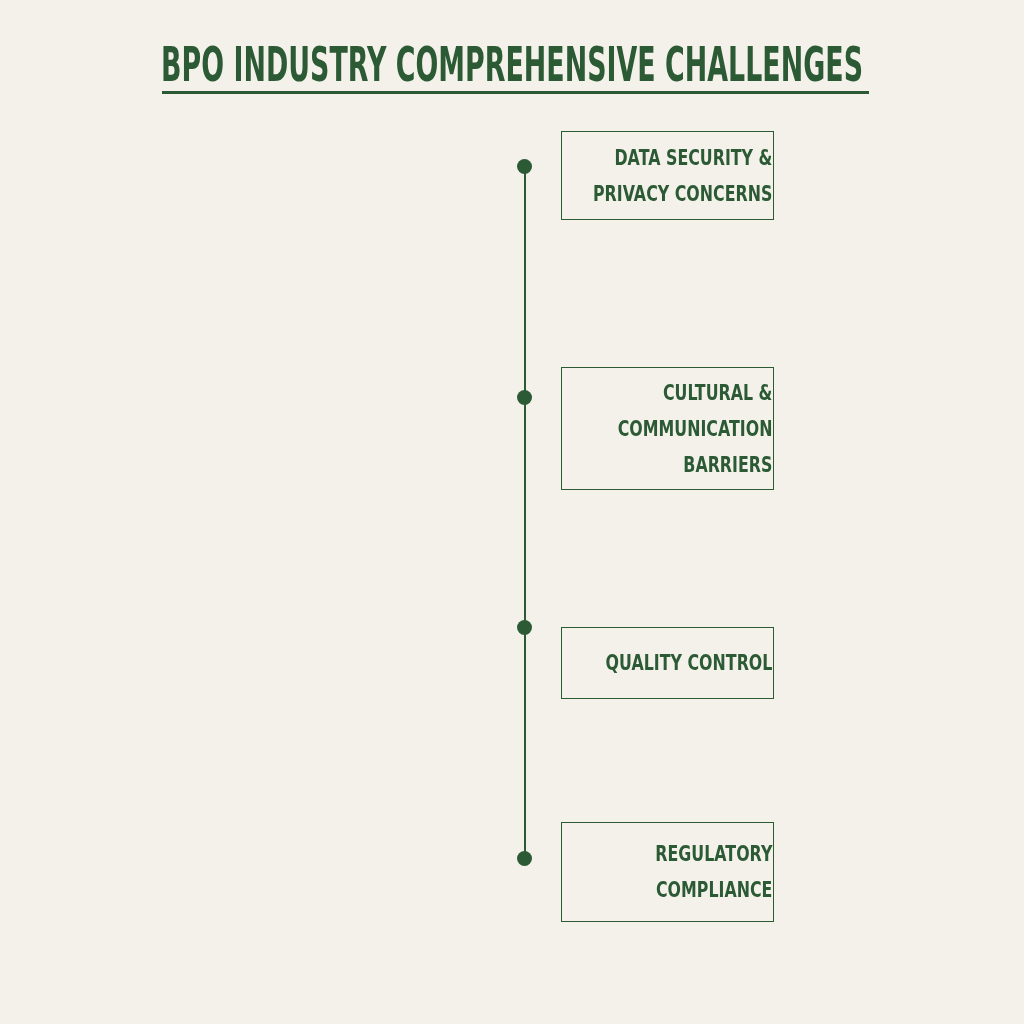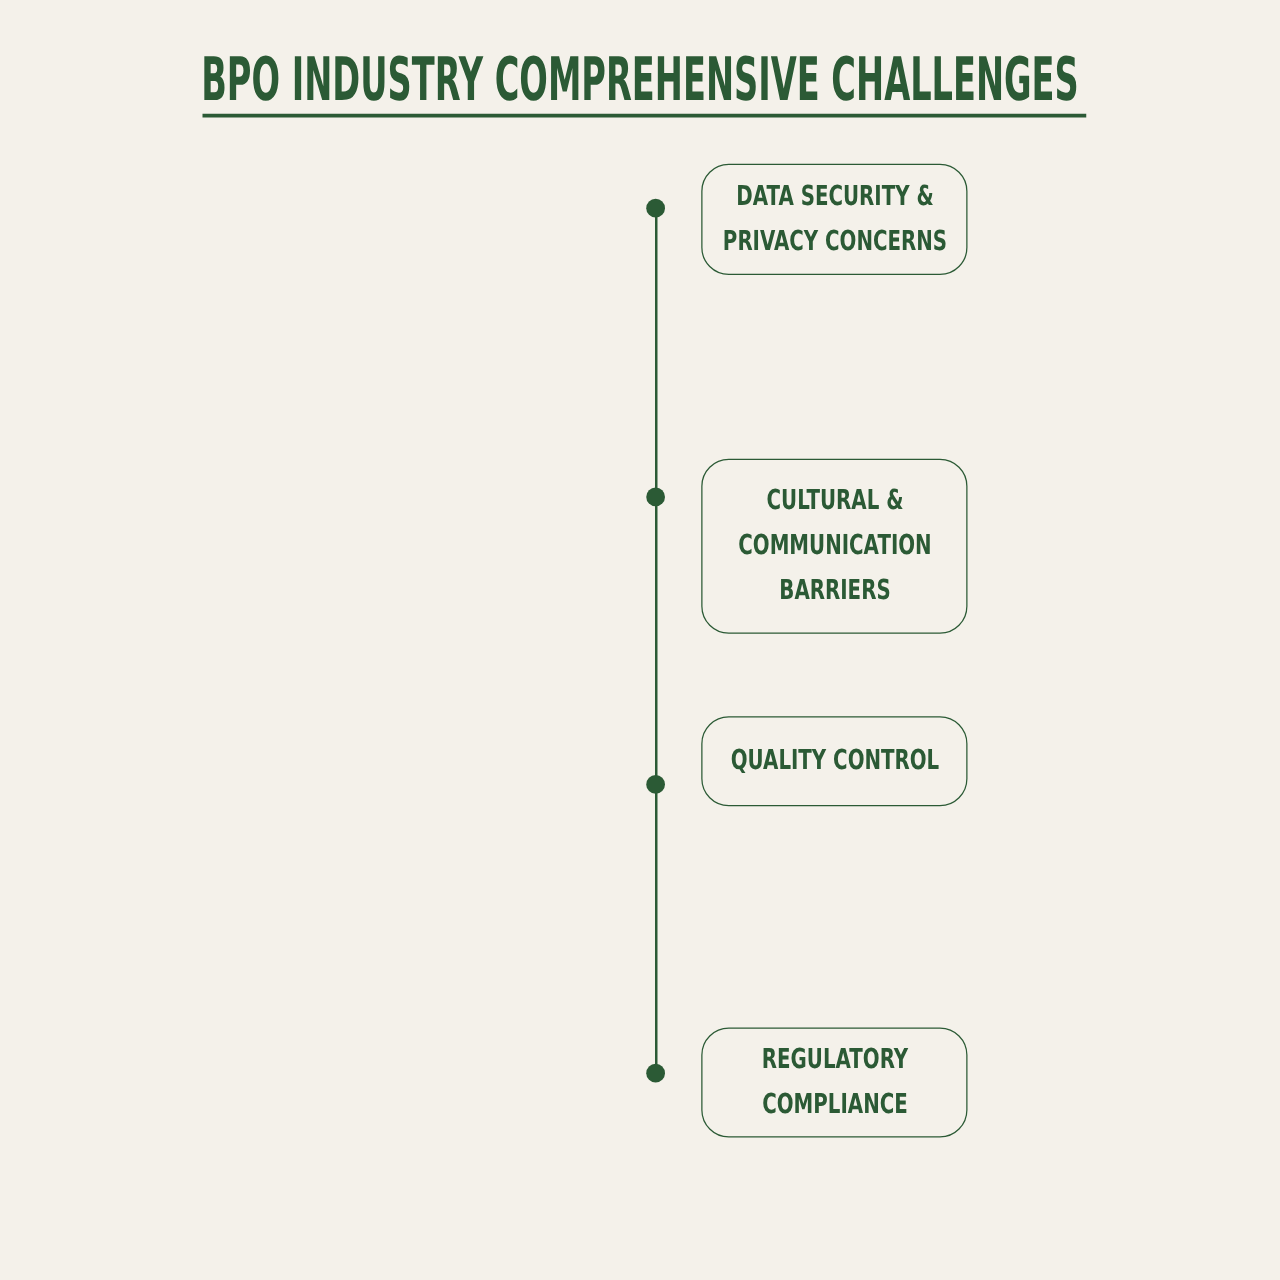"DATA SECURITY &" .box { border-radius: 22px -> 0; text-align: center -> right }
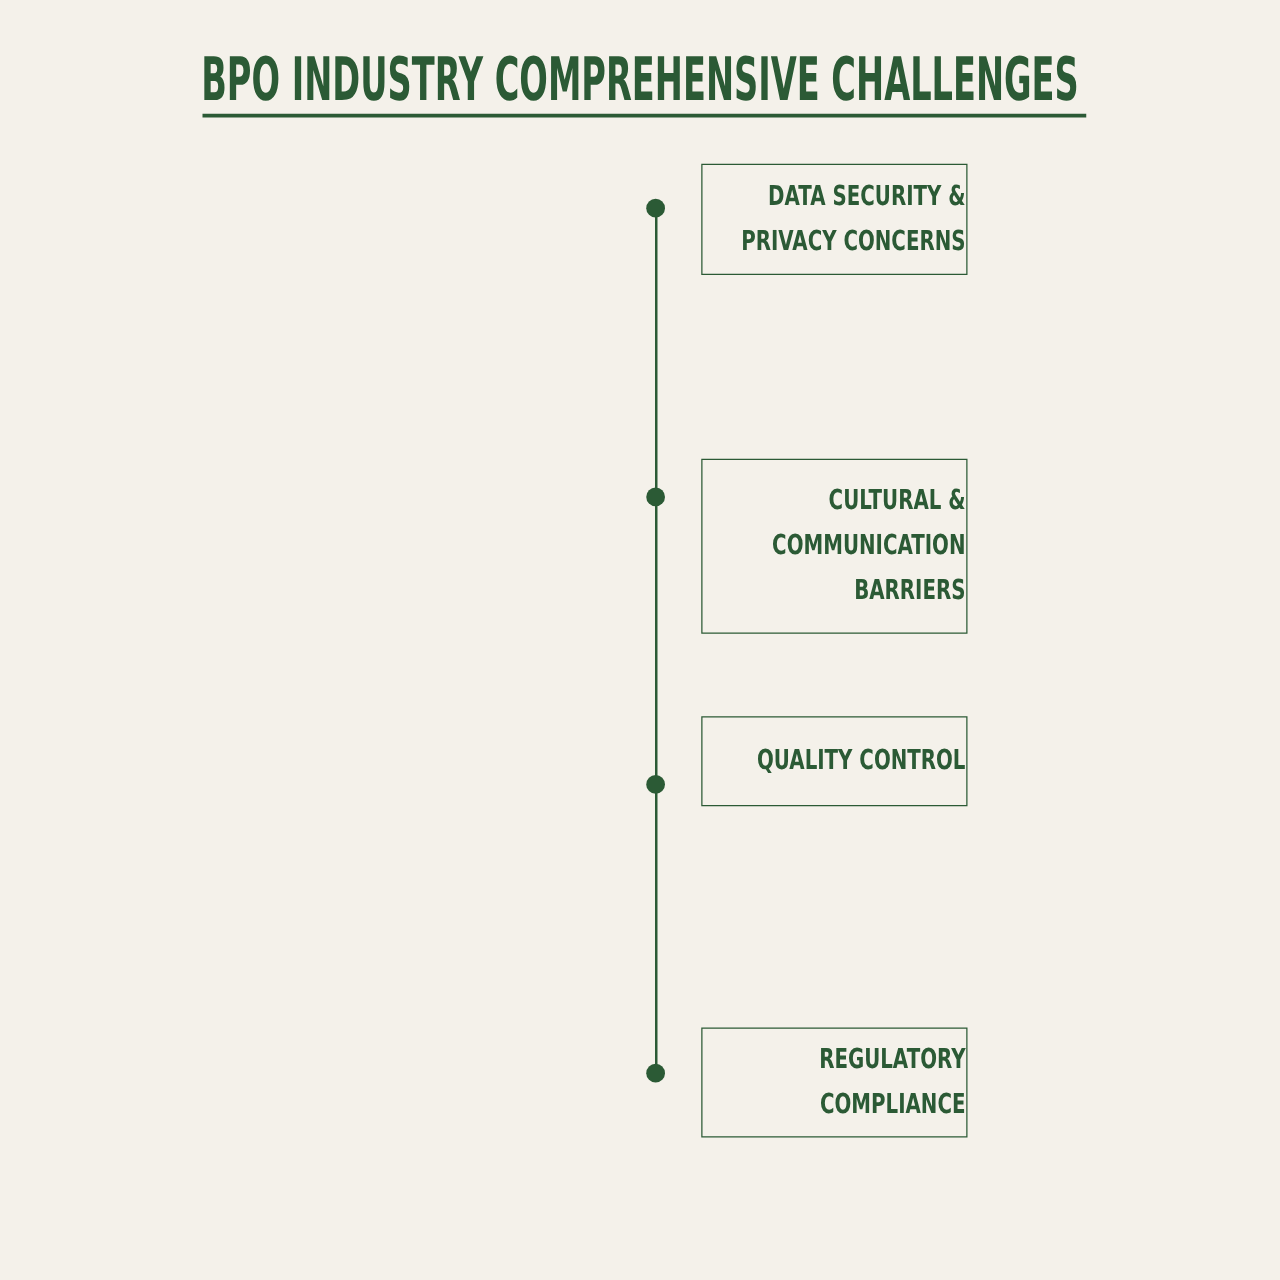"CULTURAL &" div.box { height: 140px -> 123px }
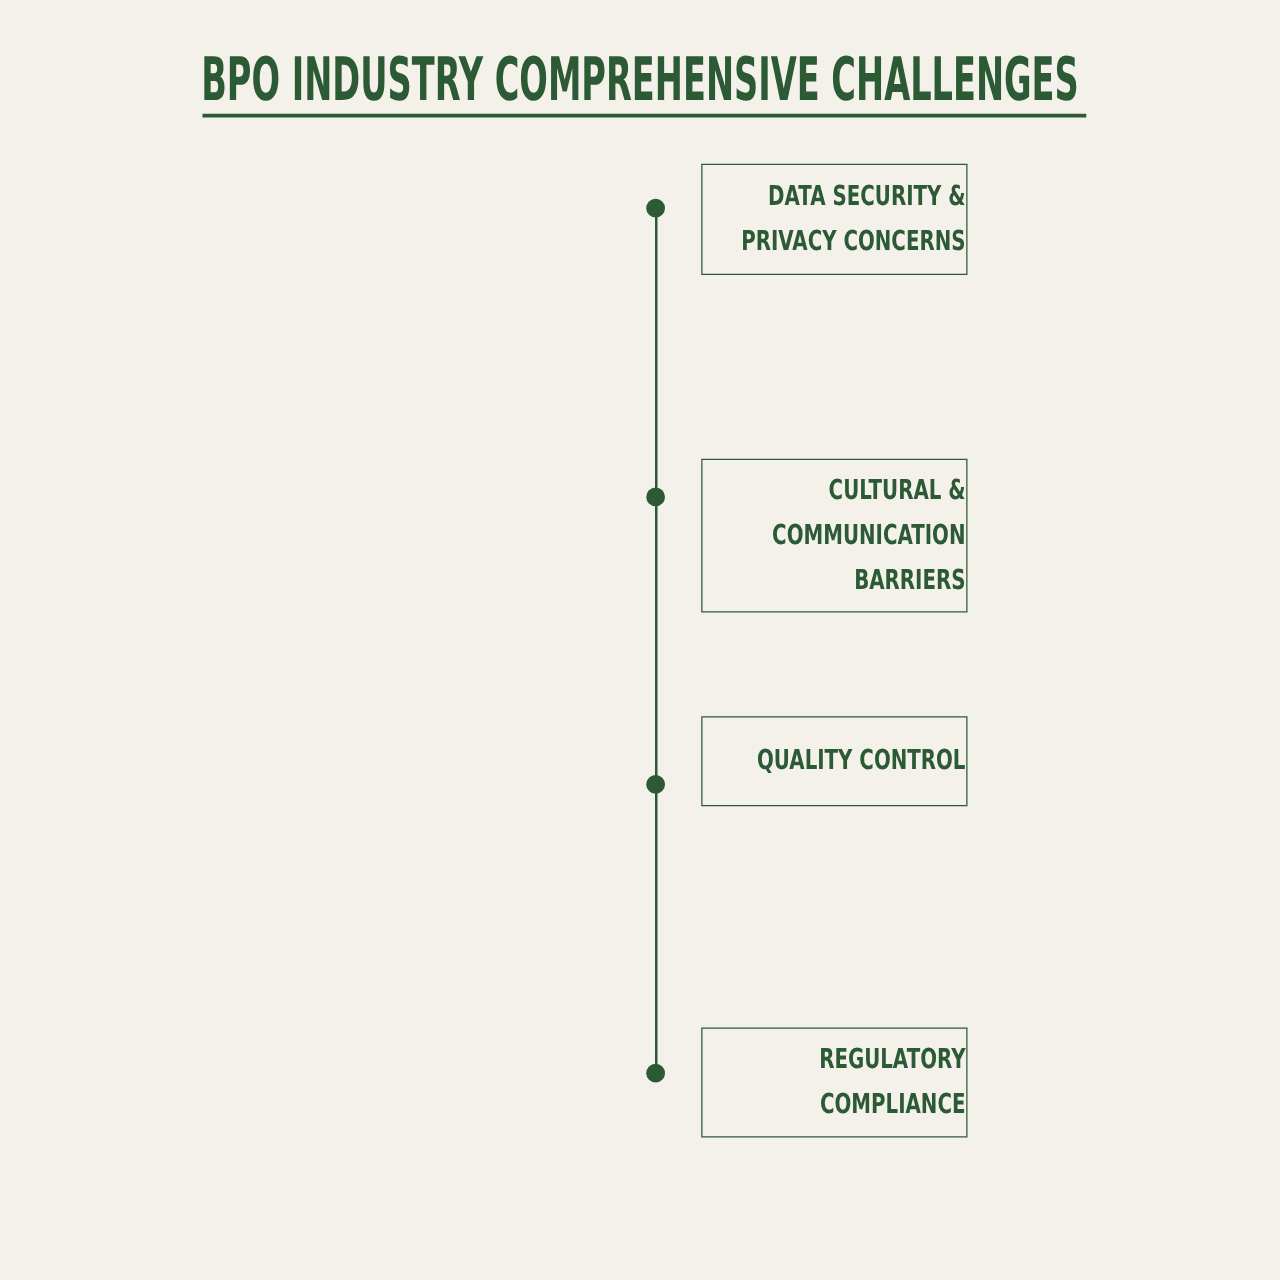"QUALITY CONTROL" div.box { top: 573px -> 627px }
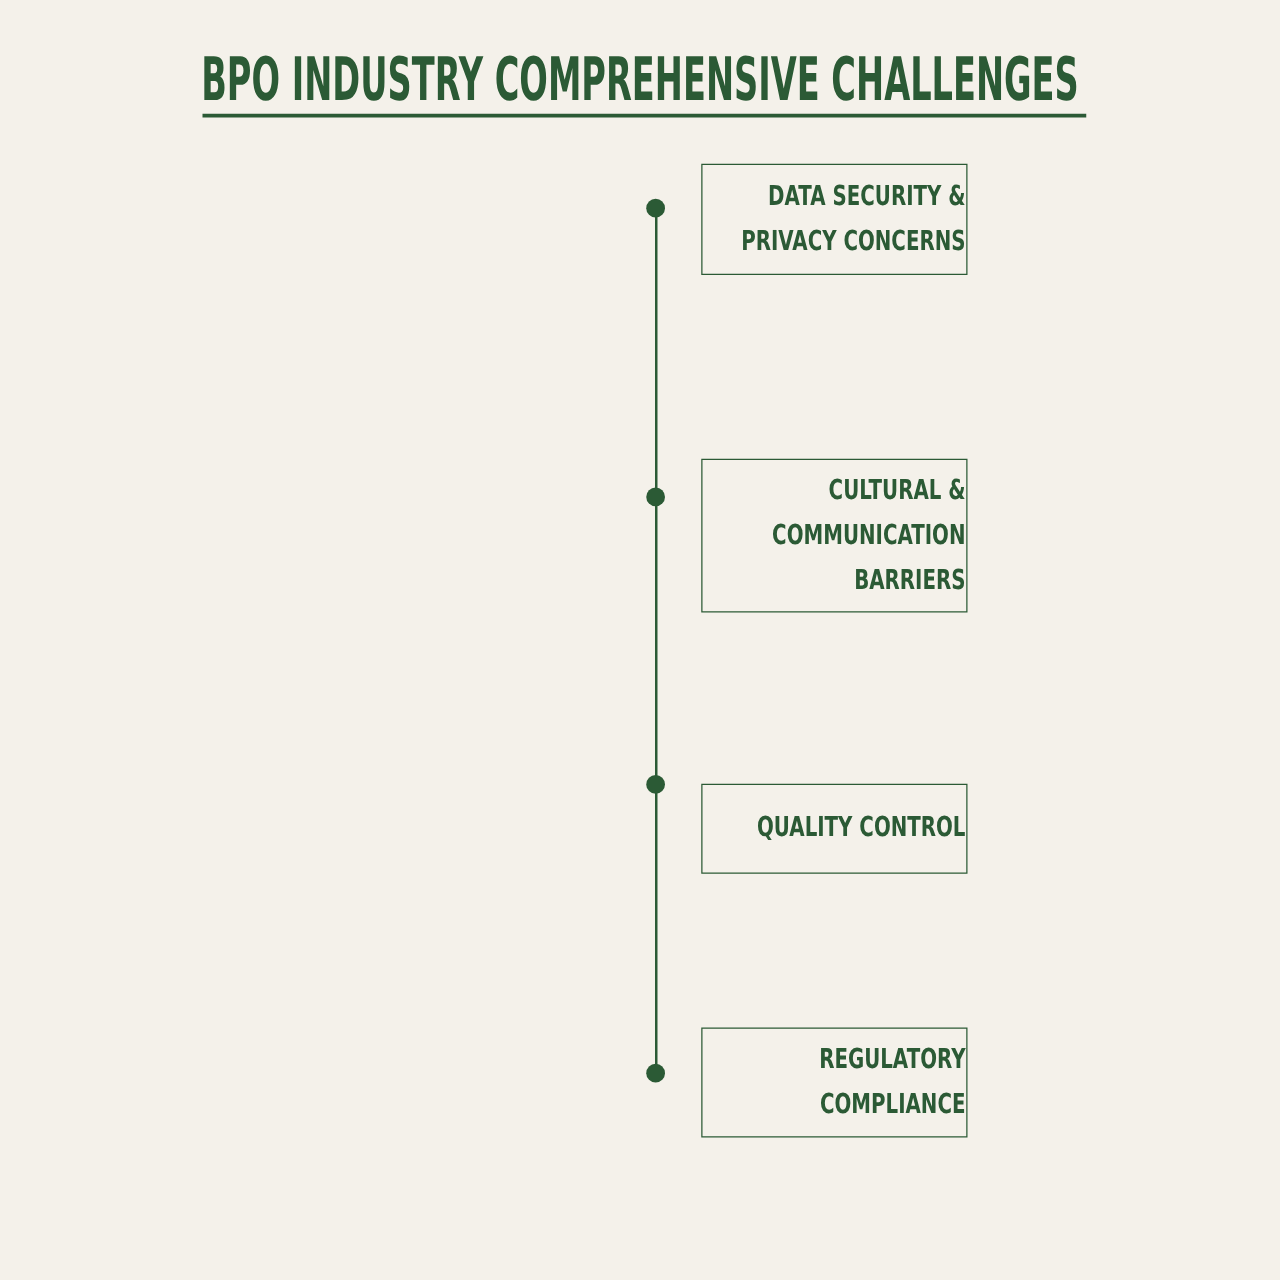"REGULATORY" div.box { height: 88px -> 100px }
